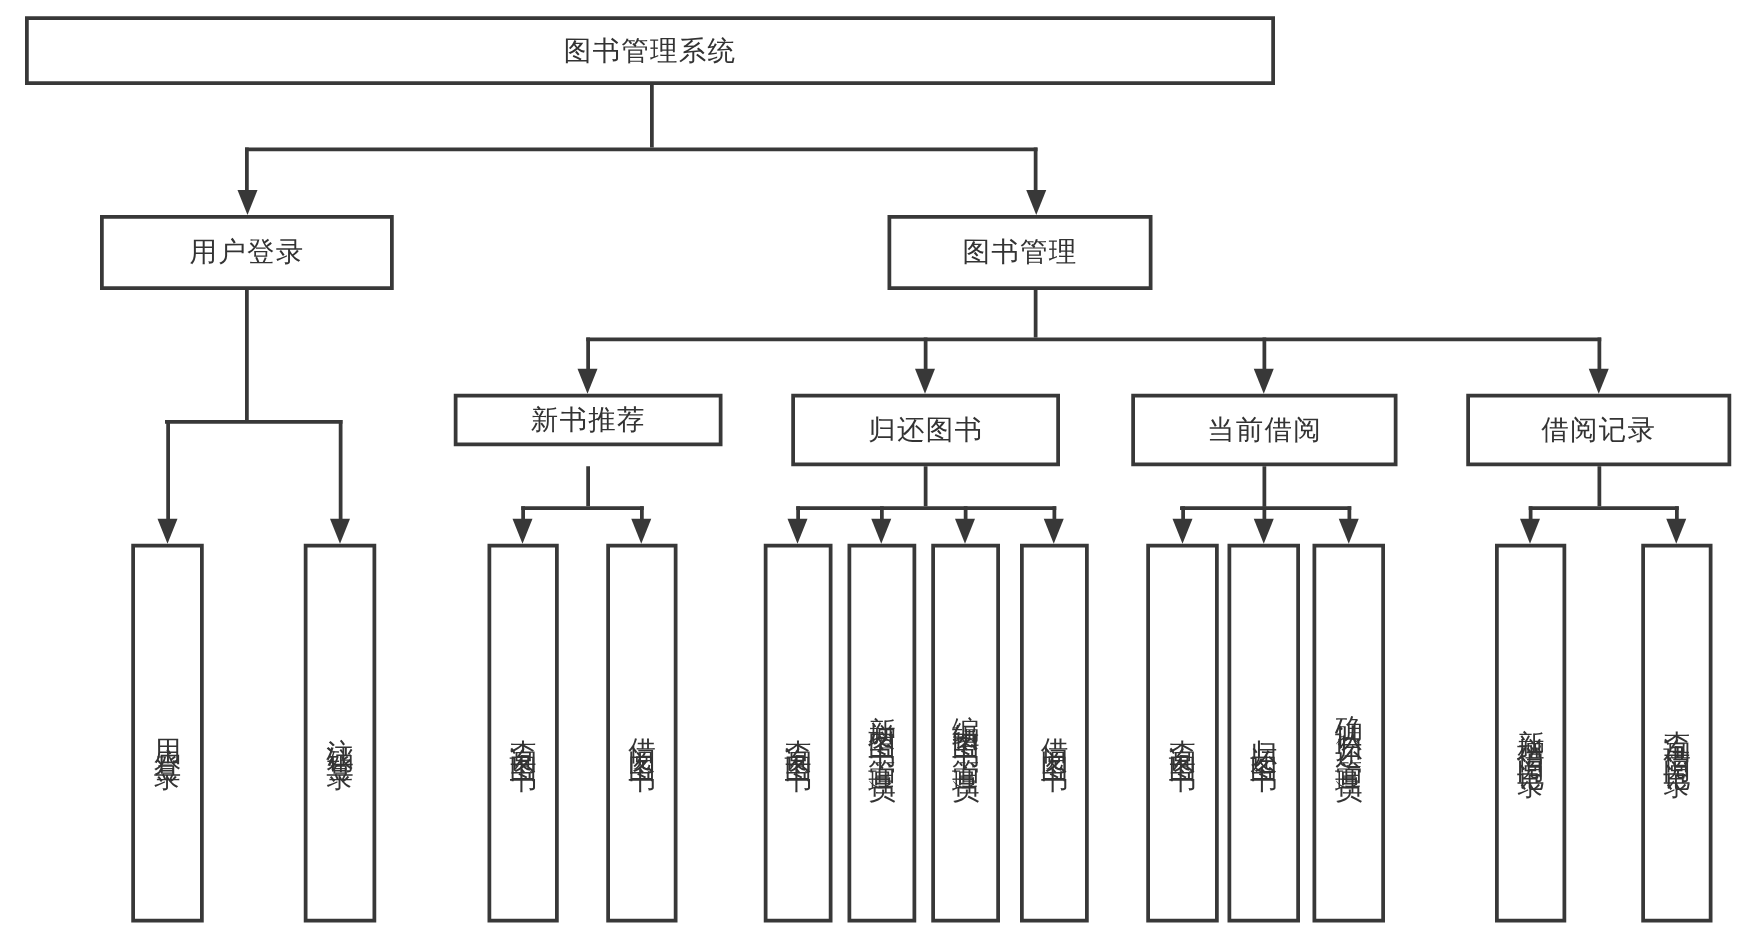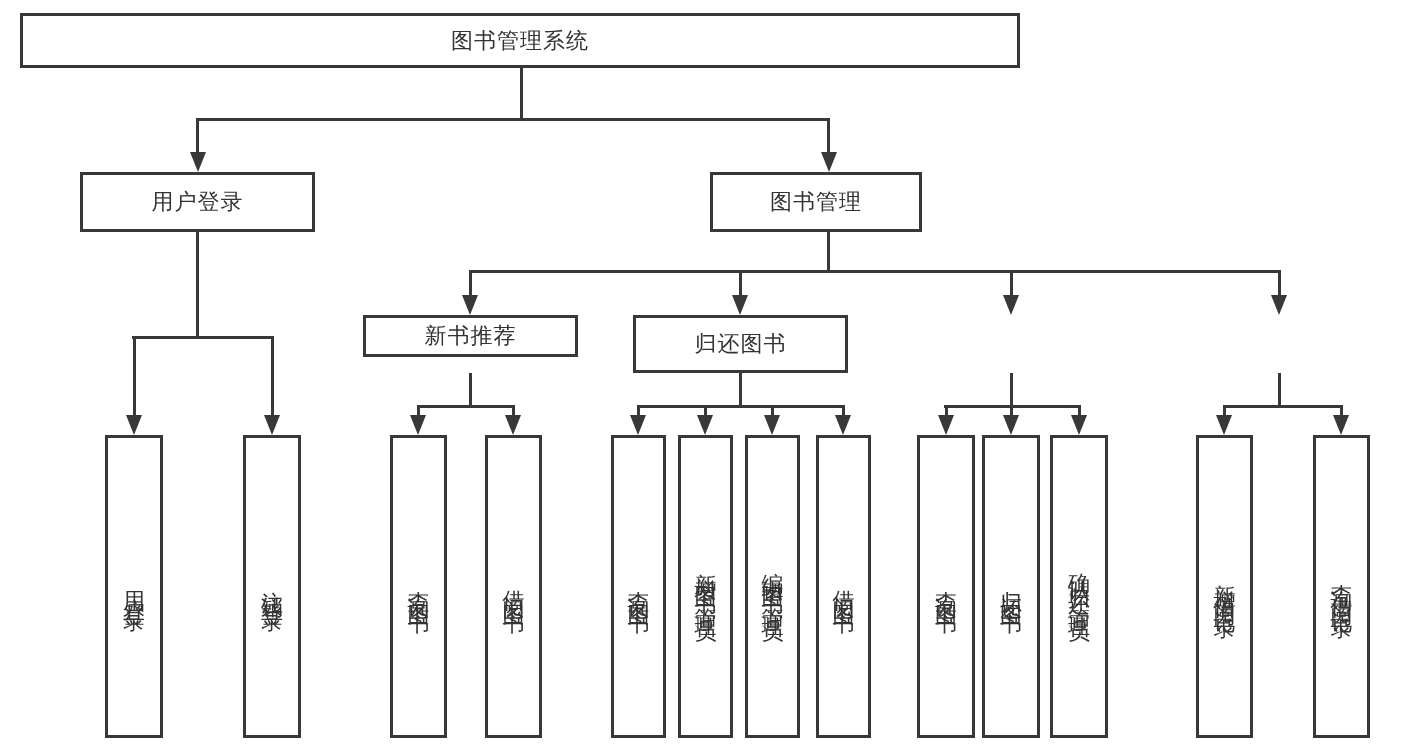"当前借阅" div.box { html: none -> <div> <span>当前借阅</span> </div> }
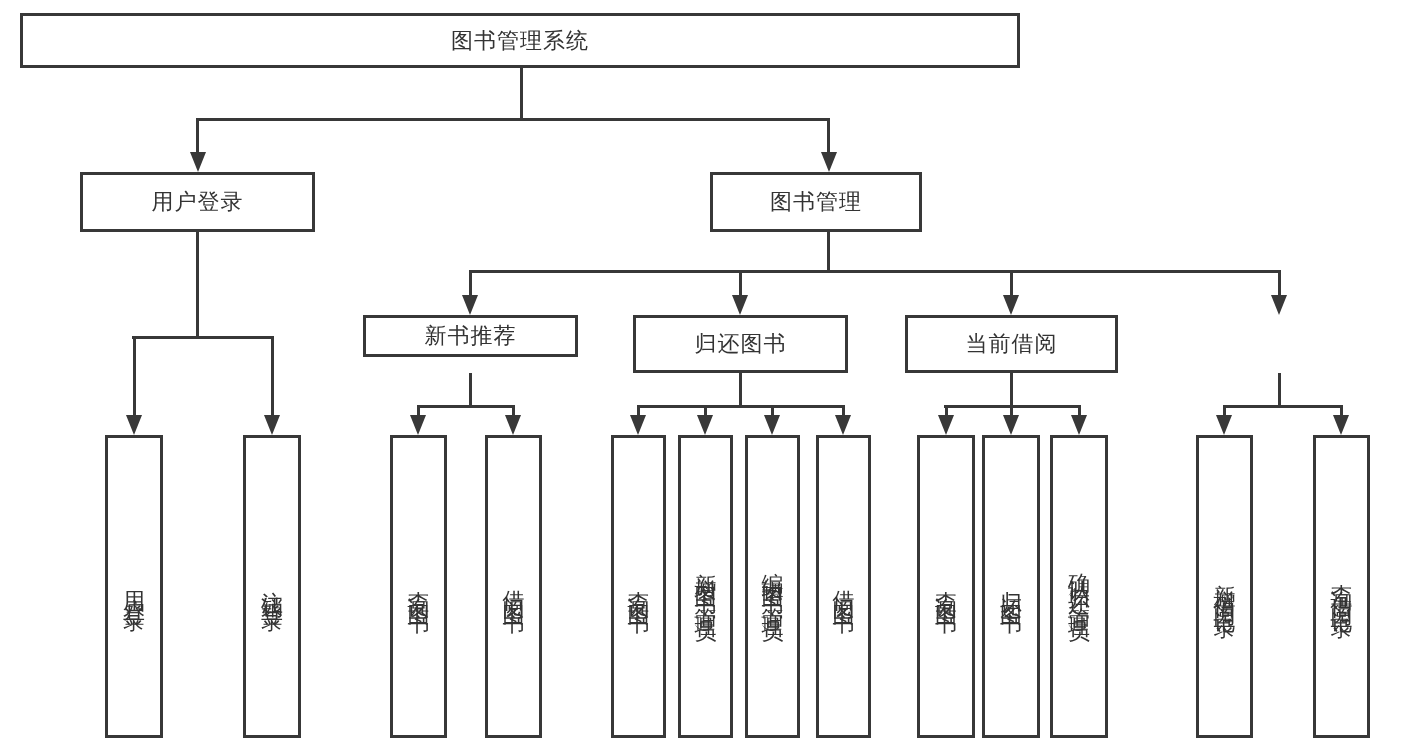"借阅记录" div.box { html: none -> <div> <span>借阅记录</span> </div> }
